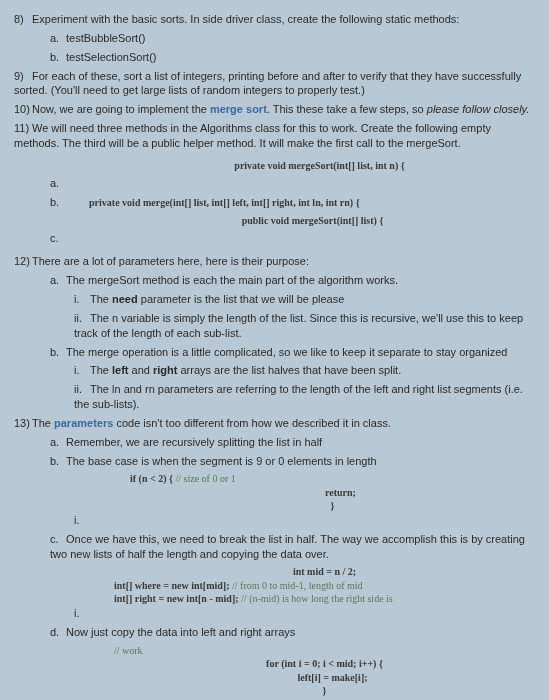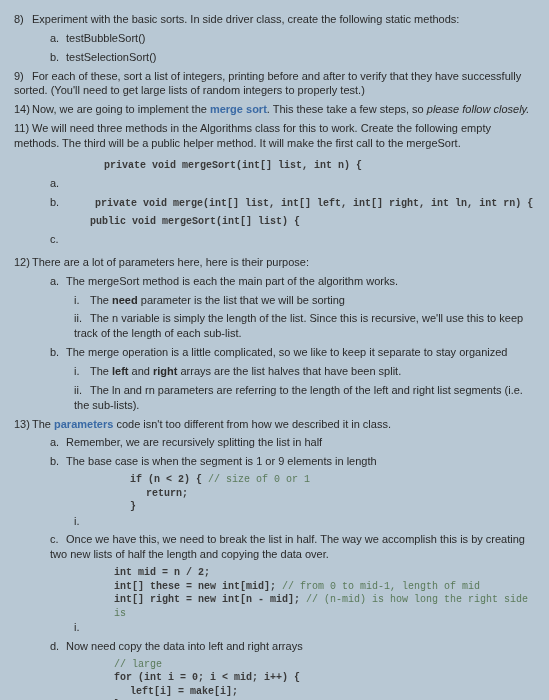"14)" span.num { text: 14 -> 10 }
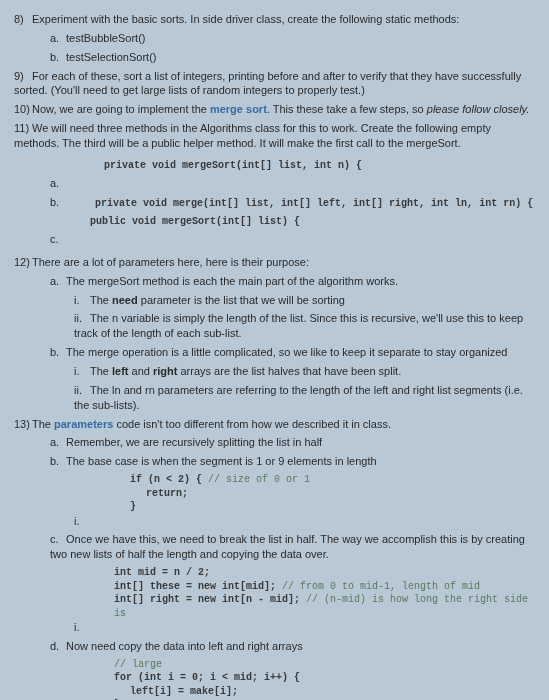"merge sort" .bold { text-align: none -> center }
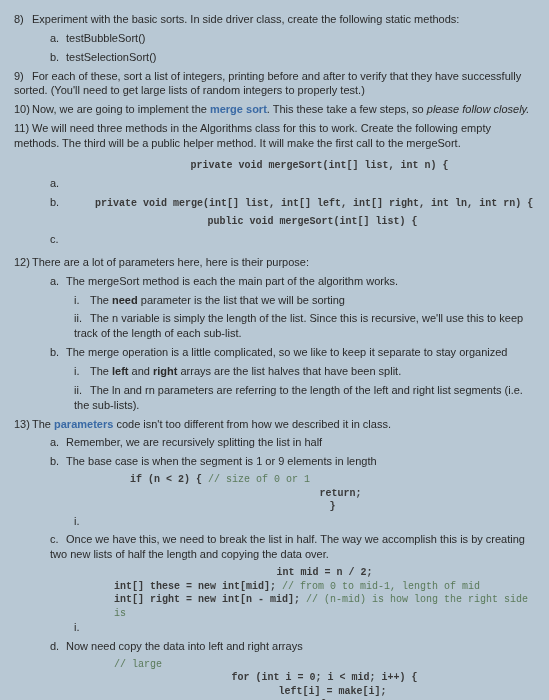"private void mergeSort(int[] list, int" .code { font-family: Liberation Mono, monospace -> Liberation Serif, serif }
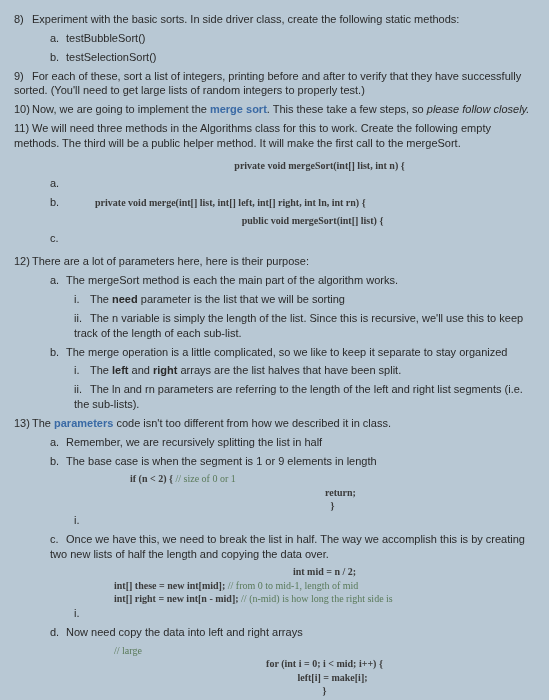"private void merge(int[] list, int[]" span.code { margin-left: 26px -> 20px }
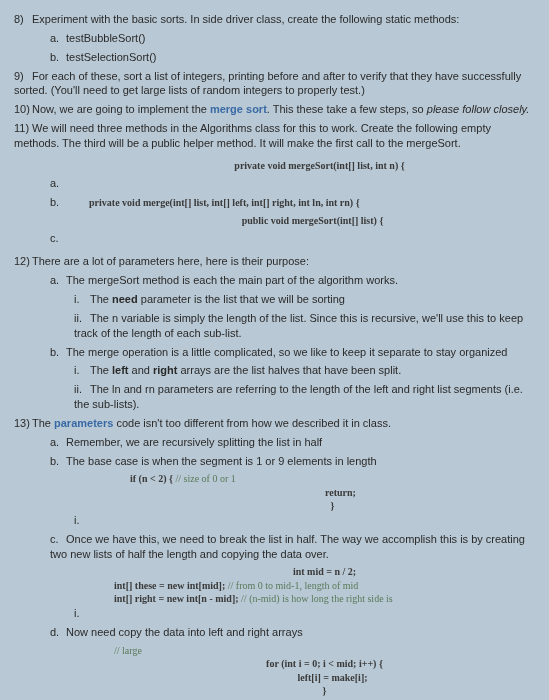"parameter is the list that" span { text: sorting -> please }
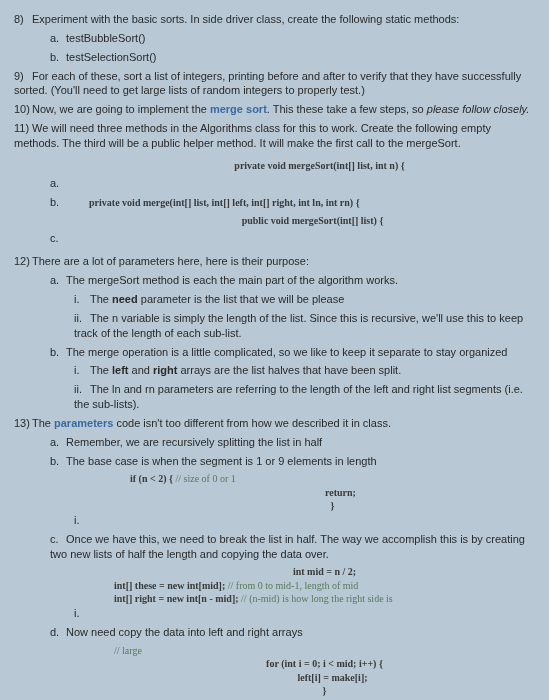"The base case is when" span { text: 1 or 9 -> 9 or 0 }
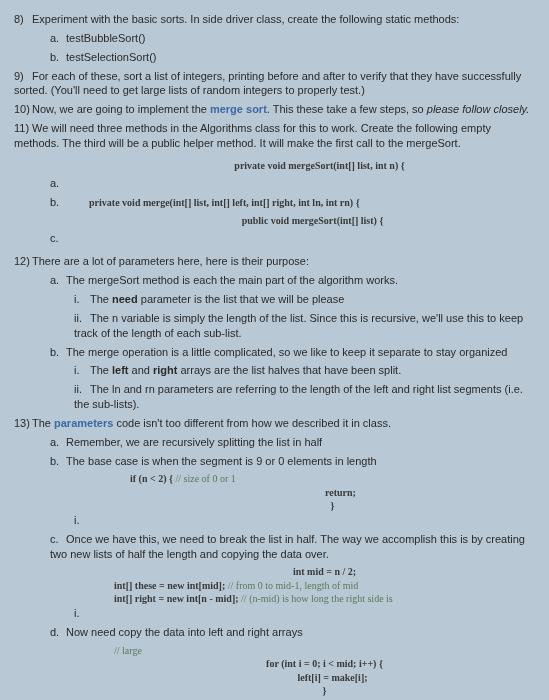"int[] these = new int[mid];" span.bold { text: these -> where }
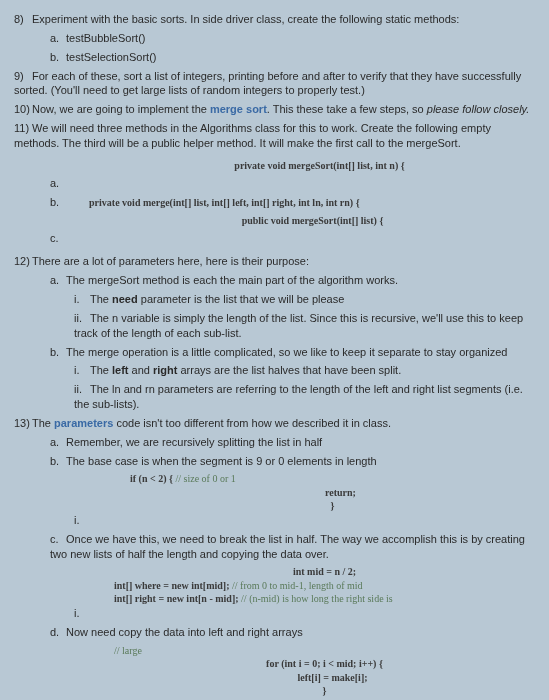"Now need copy the data" span { text: need -> just }
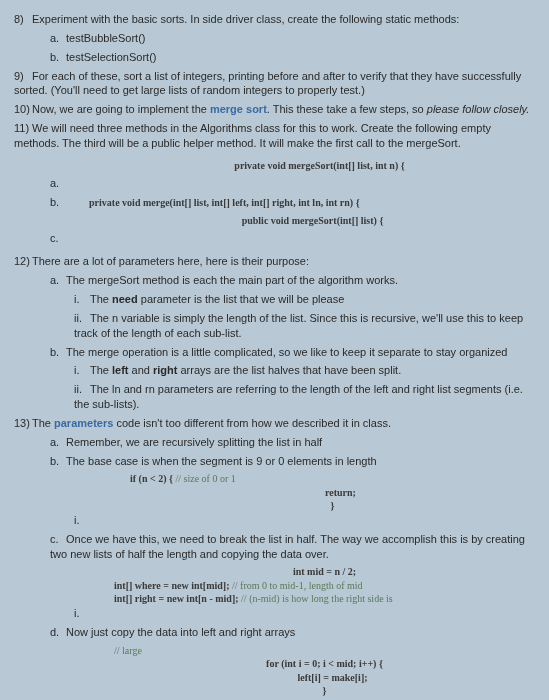"// large" div.code { text: large -> work }
